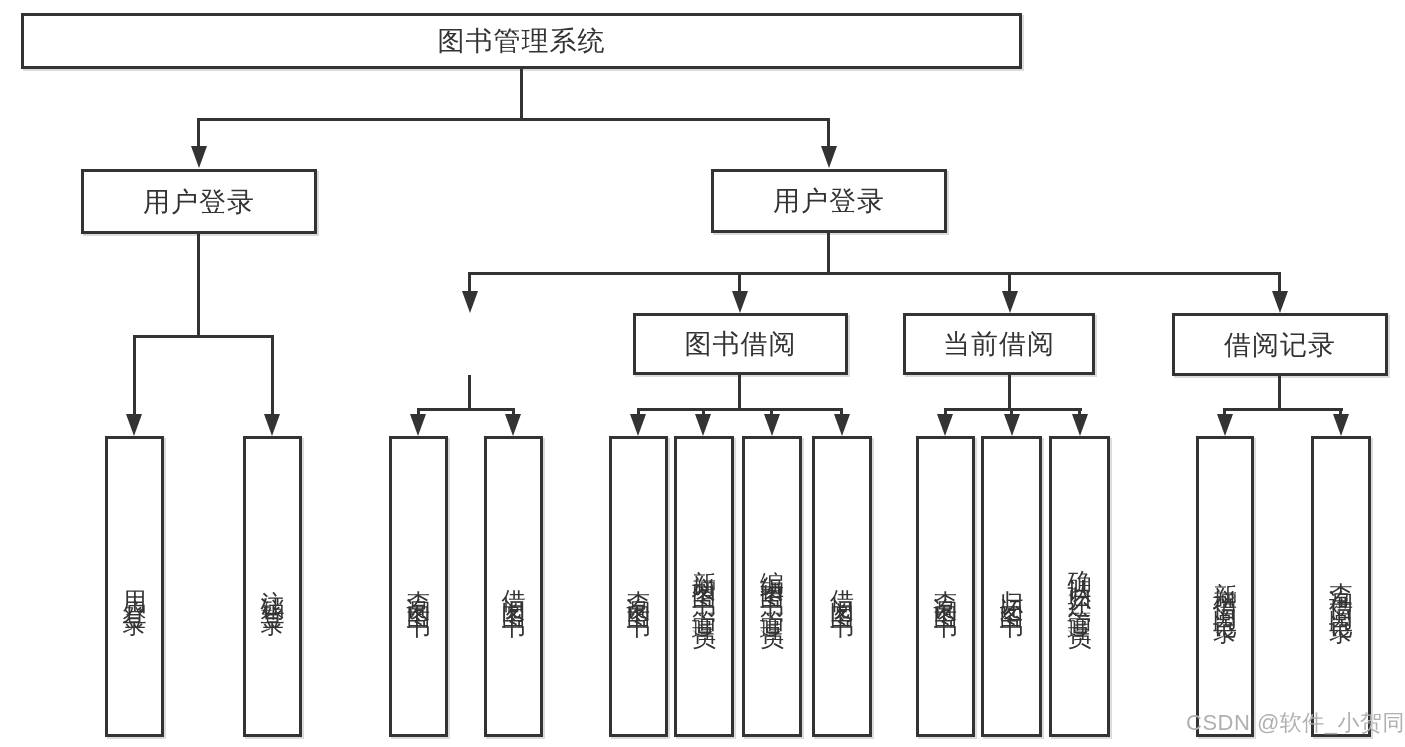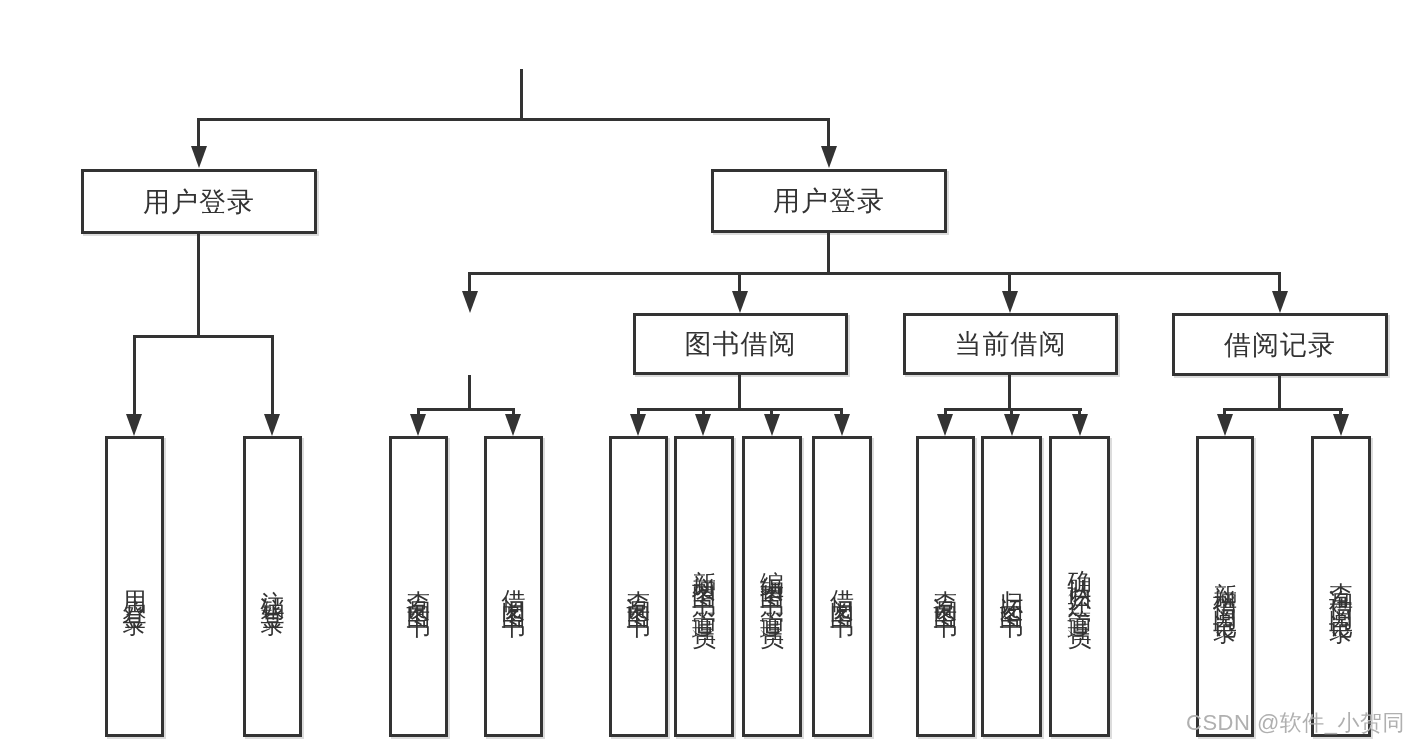"图书管理系统" div.box { html: none -> <div> <span>图书管理系统</span> </div> }
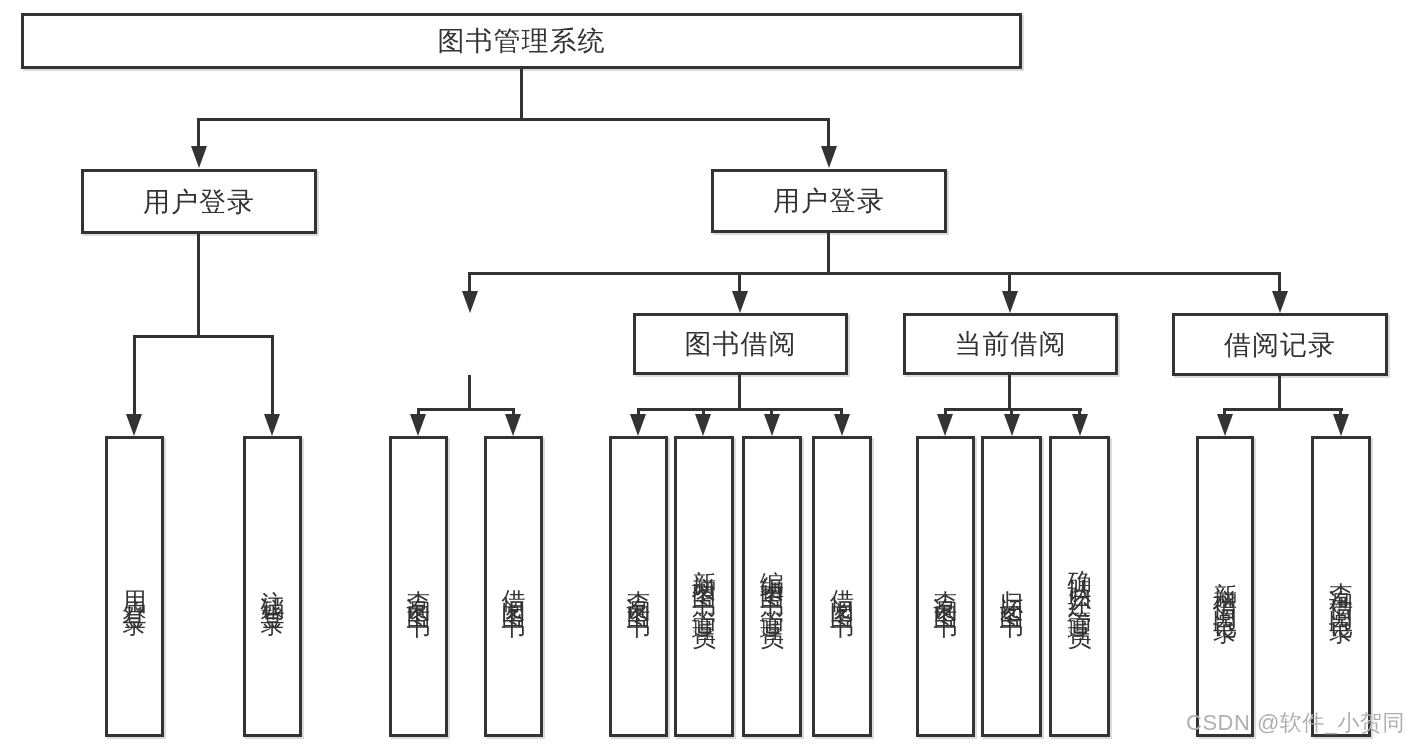"当前借阅" div.box { width: 215px -> 192px }
